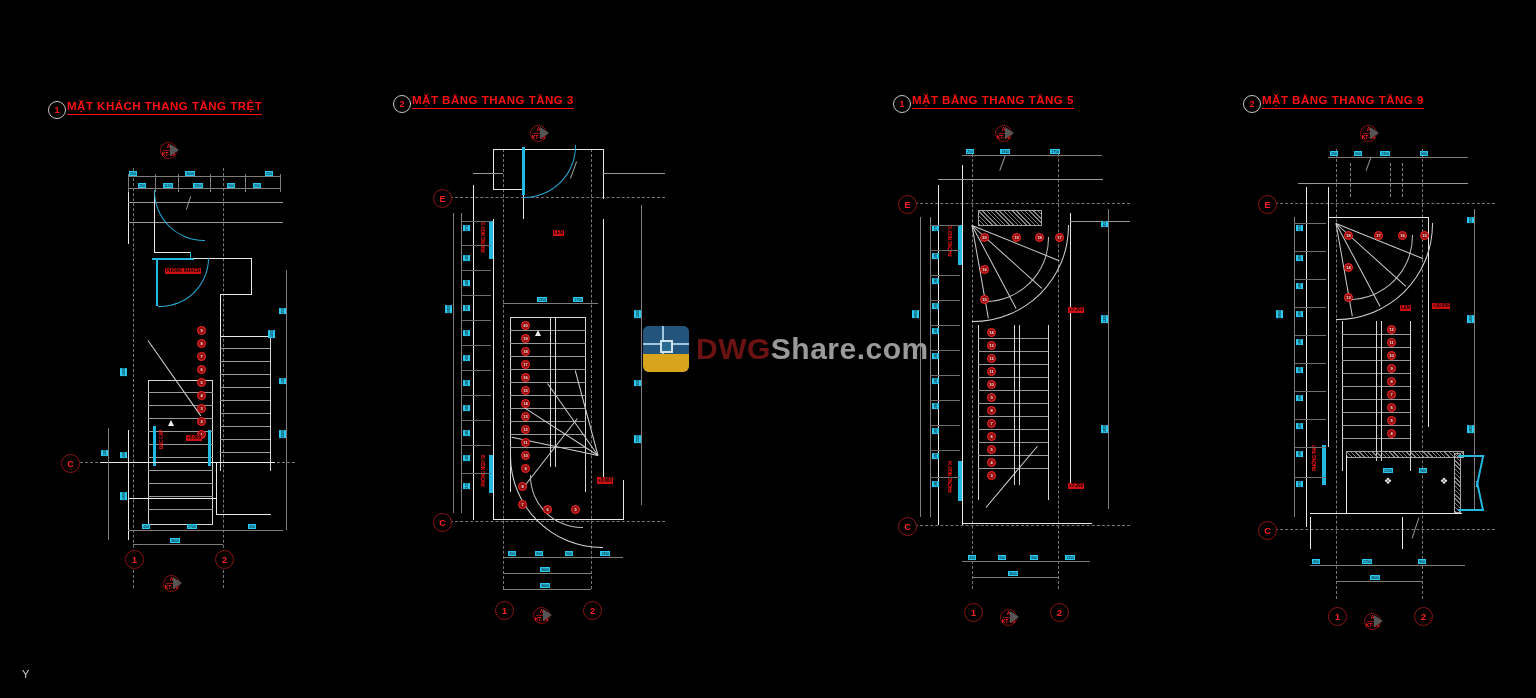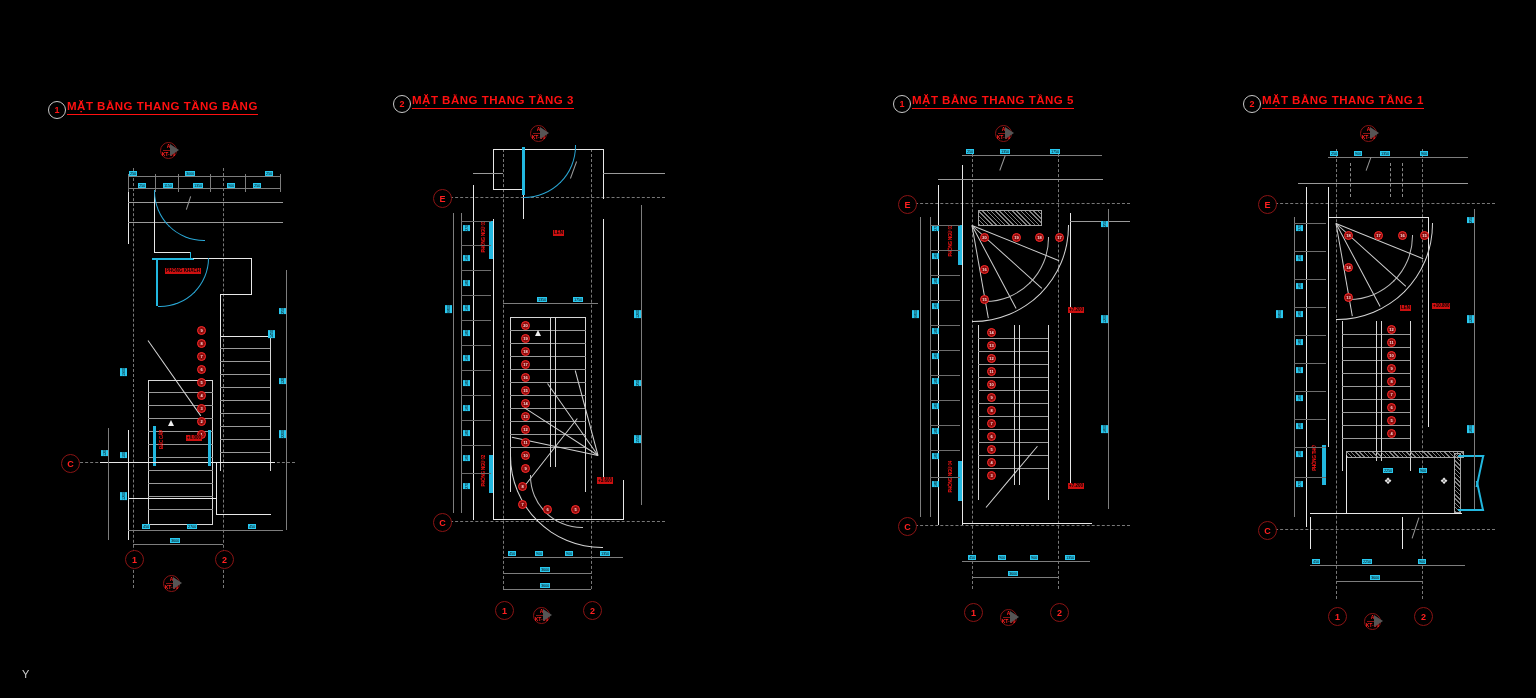"MẶT BẰNG THANG TẦNG BẰNG" div.title-text { text: BẰNG THANG TẦNG BẰNG -> KHÁCH THANG TẦNG TRỆT }
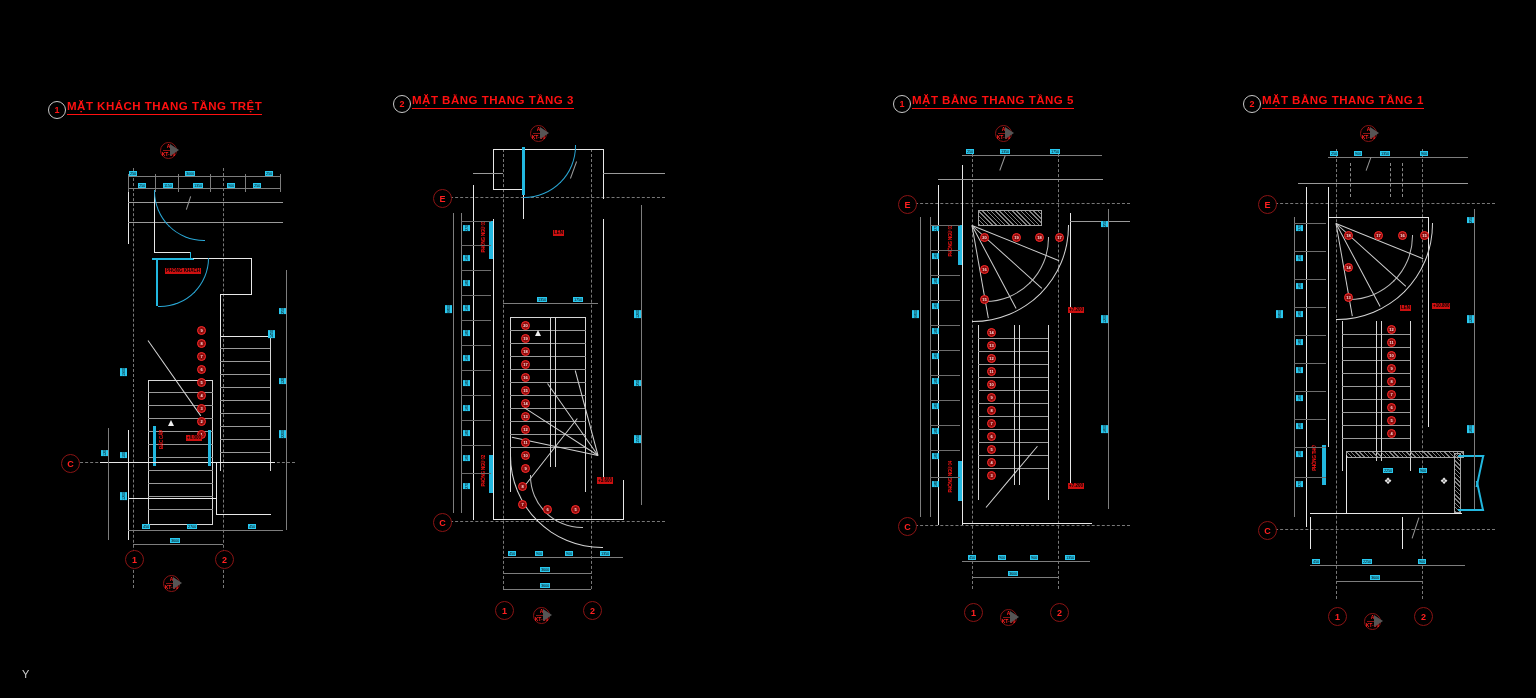"MẶT BẰNG THANG TẦNG 1" div.title-text { text: 1 -> 9 }
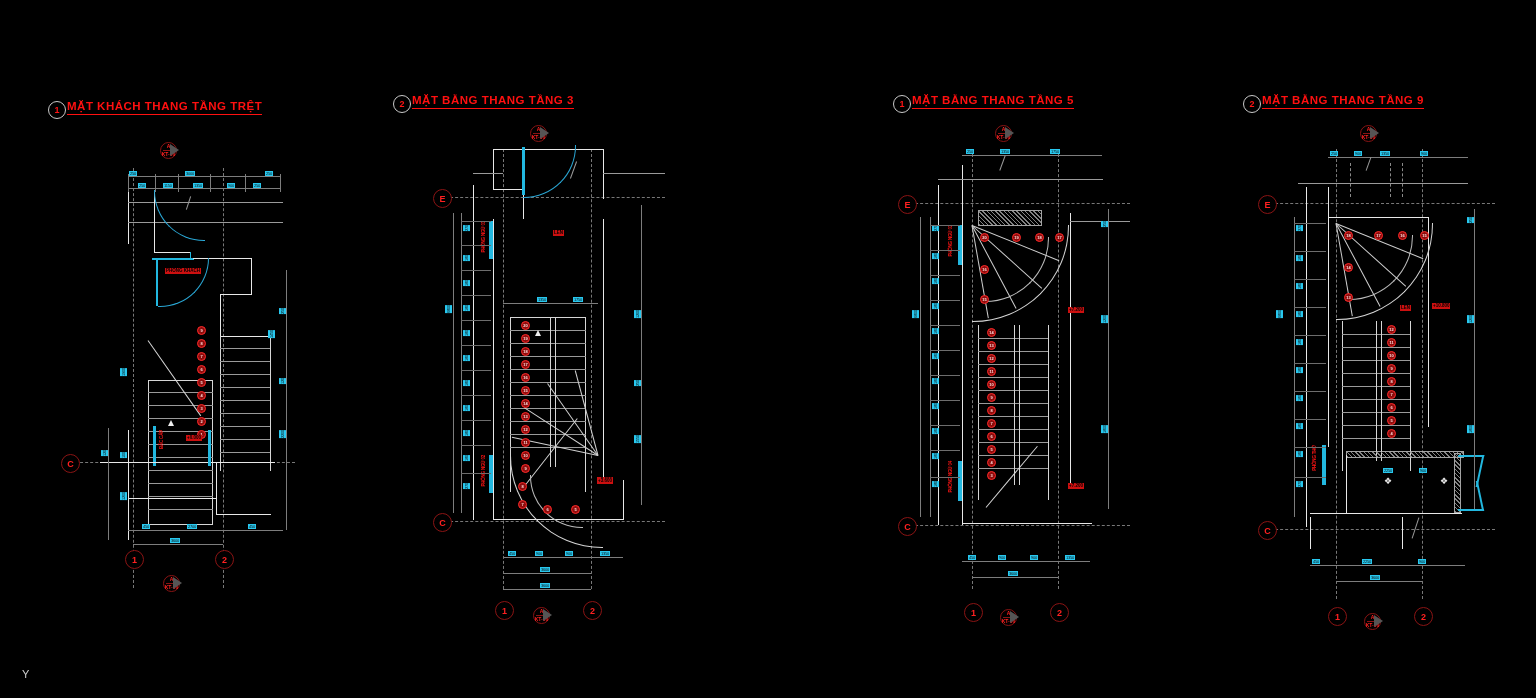"DWGShare.com" div { html: none -> <div> <div> <div></div> <div></div> <div></div> <div></div> <div></div> </div> <div> <span>DWG</span><span>Share.com</span> </div> </div> }
